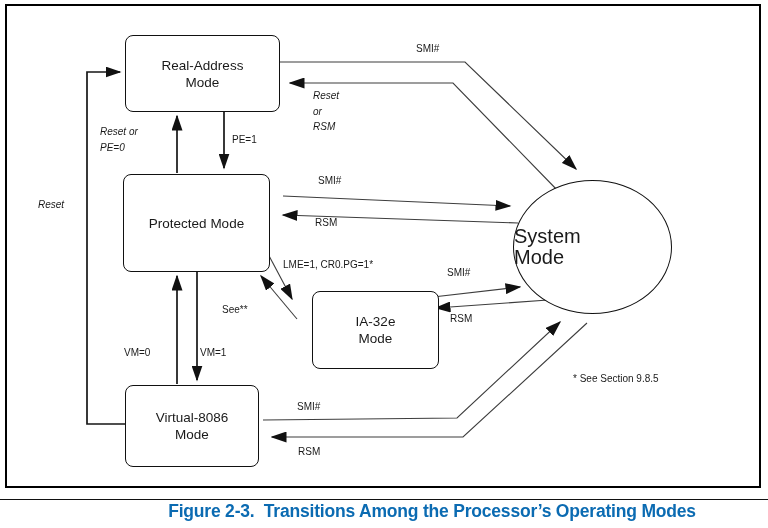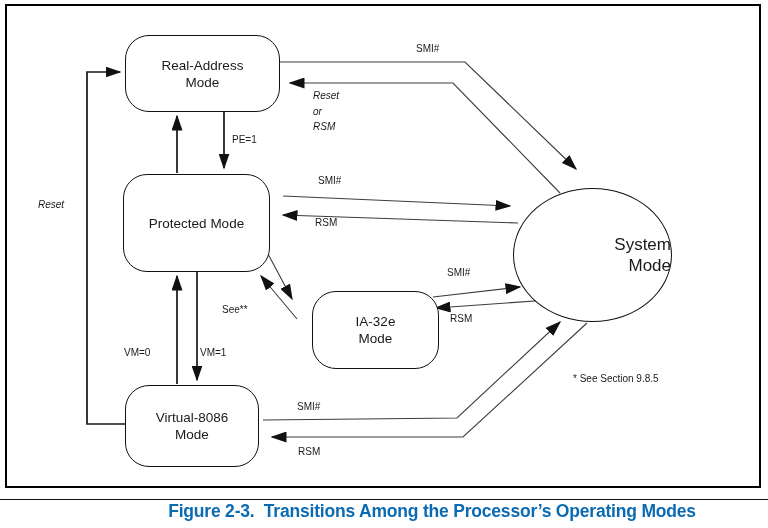"Real-Address" .node { border-radius: 24px -> 8px }
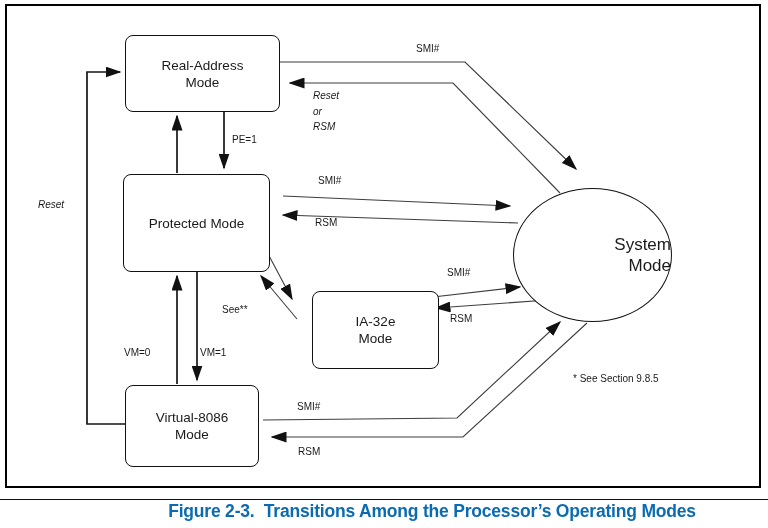"Reset or" div.lbl { html: none -> <div> <div>Reset or</div> <div>PE=0</div> </div> }
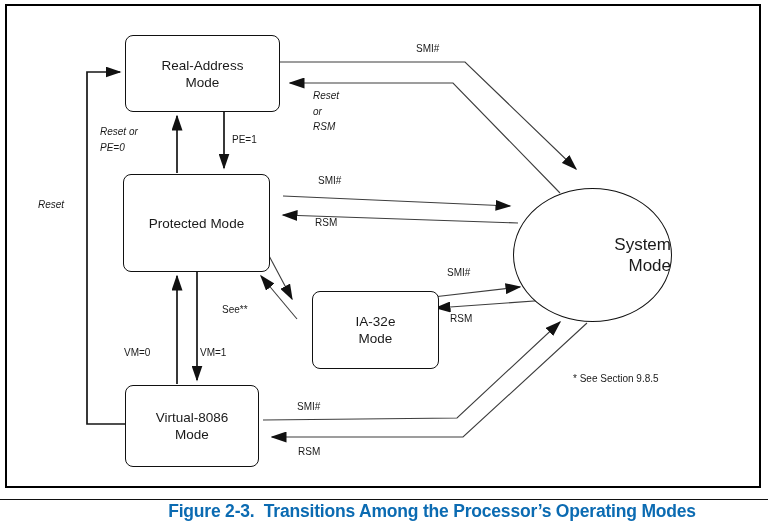"System" #node-smm { align-items: flex-end -> flex-start; font-size: 17px -> 20px; top: 188px -> 180px }
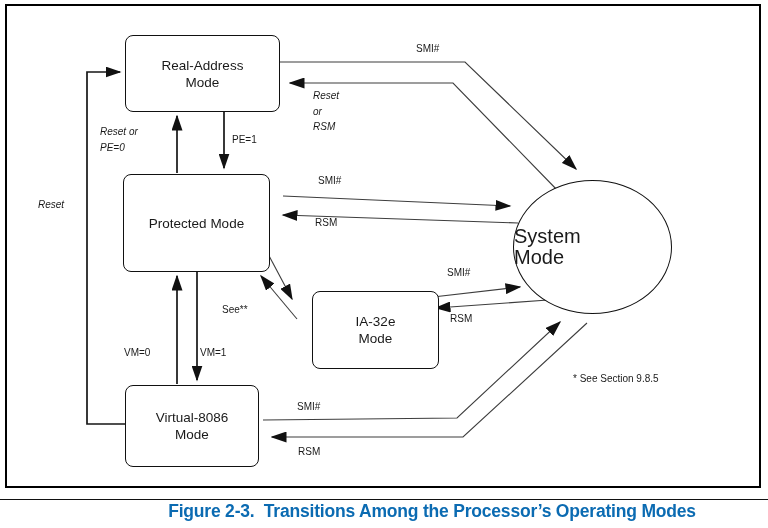"LME=1, CR0.PG=1*" div.lbl { html: none -> <div>LME=1, CR0.PG=1*</div> }
